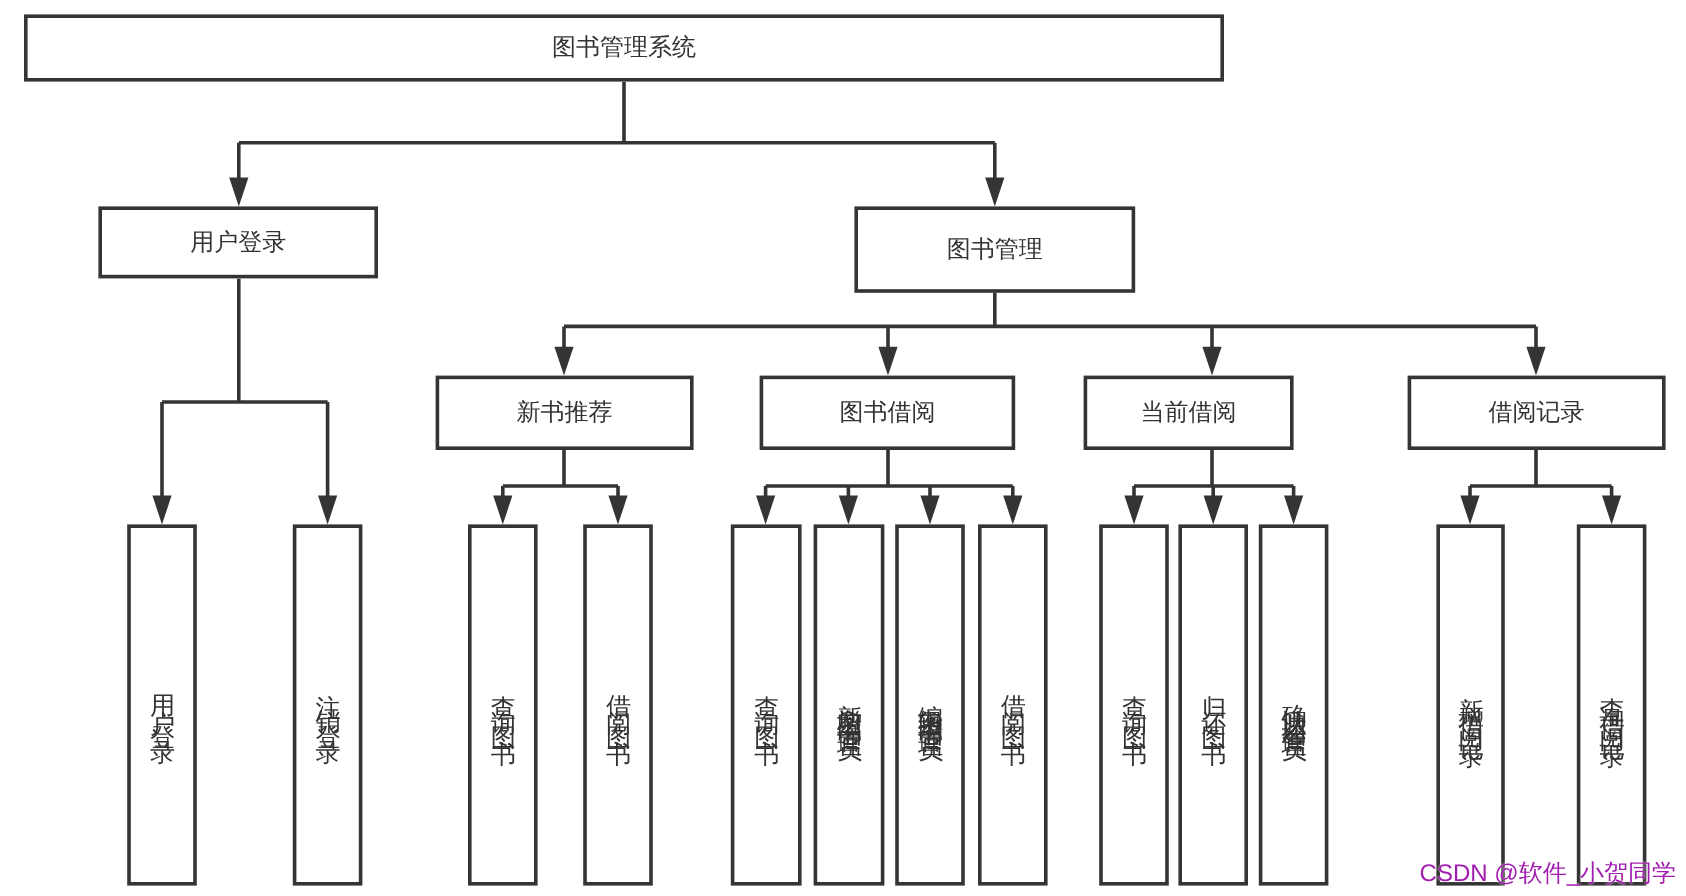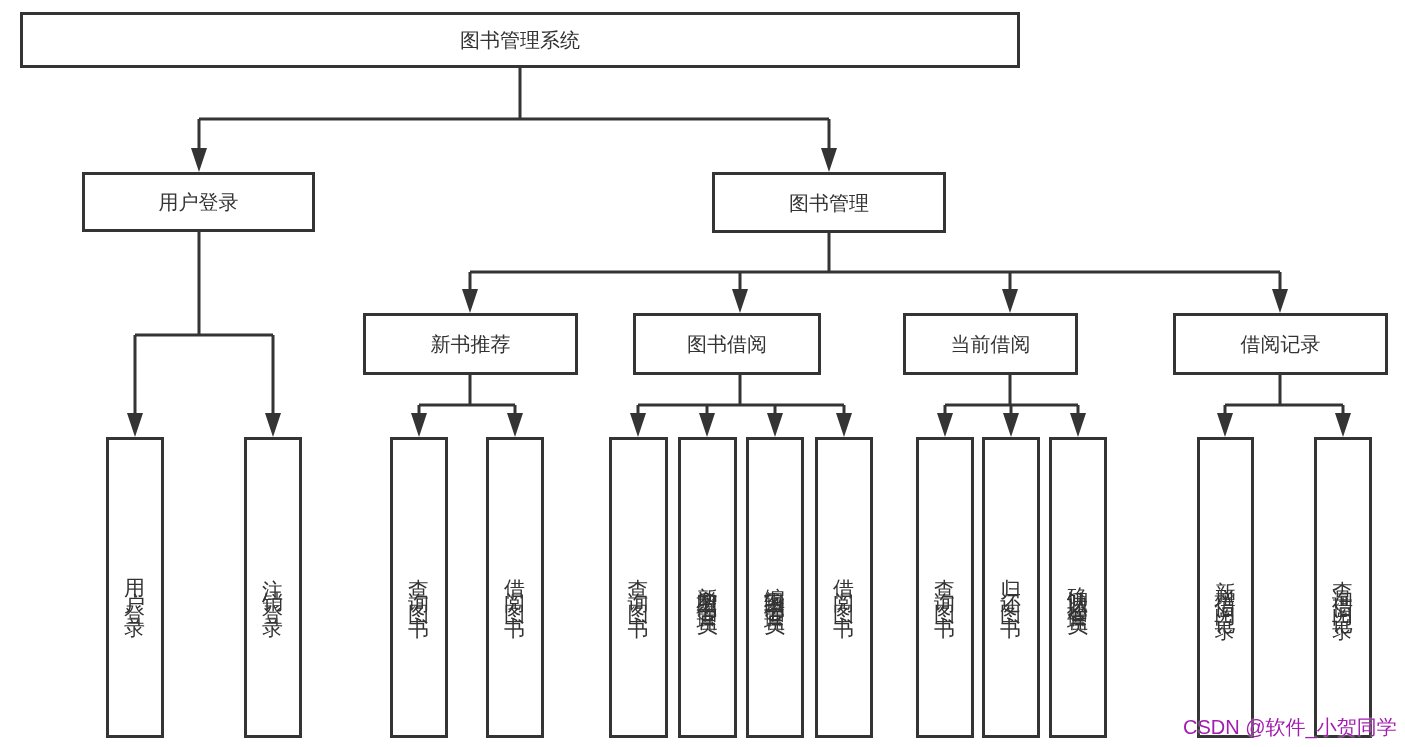"图书管理" div.box { height: 61px -> 72px }
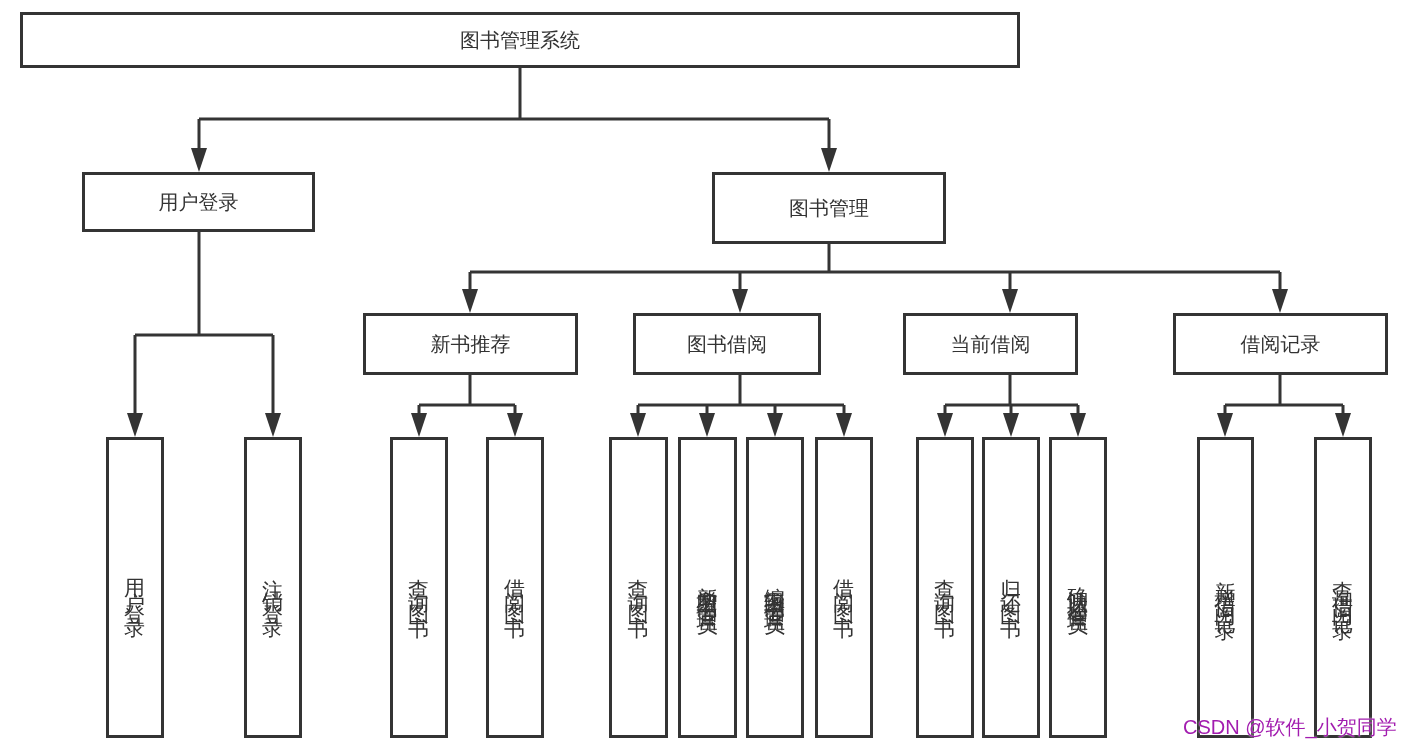"图书借阅" div.box { width: 188px -> 213px }
